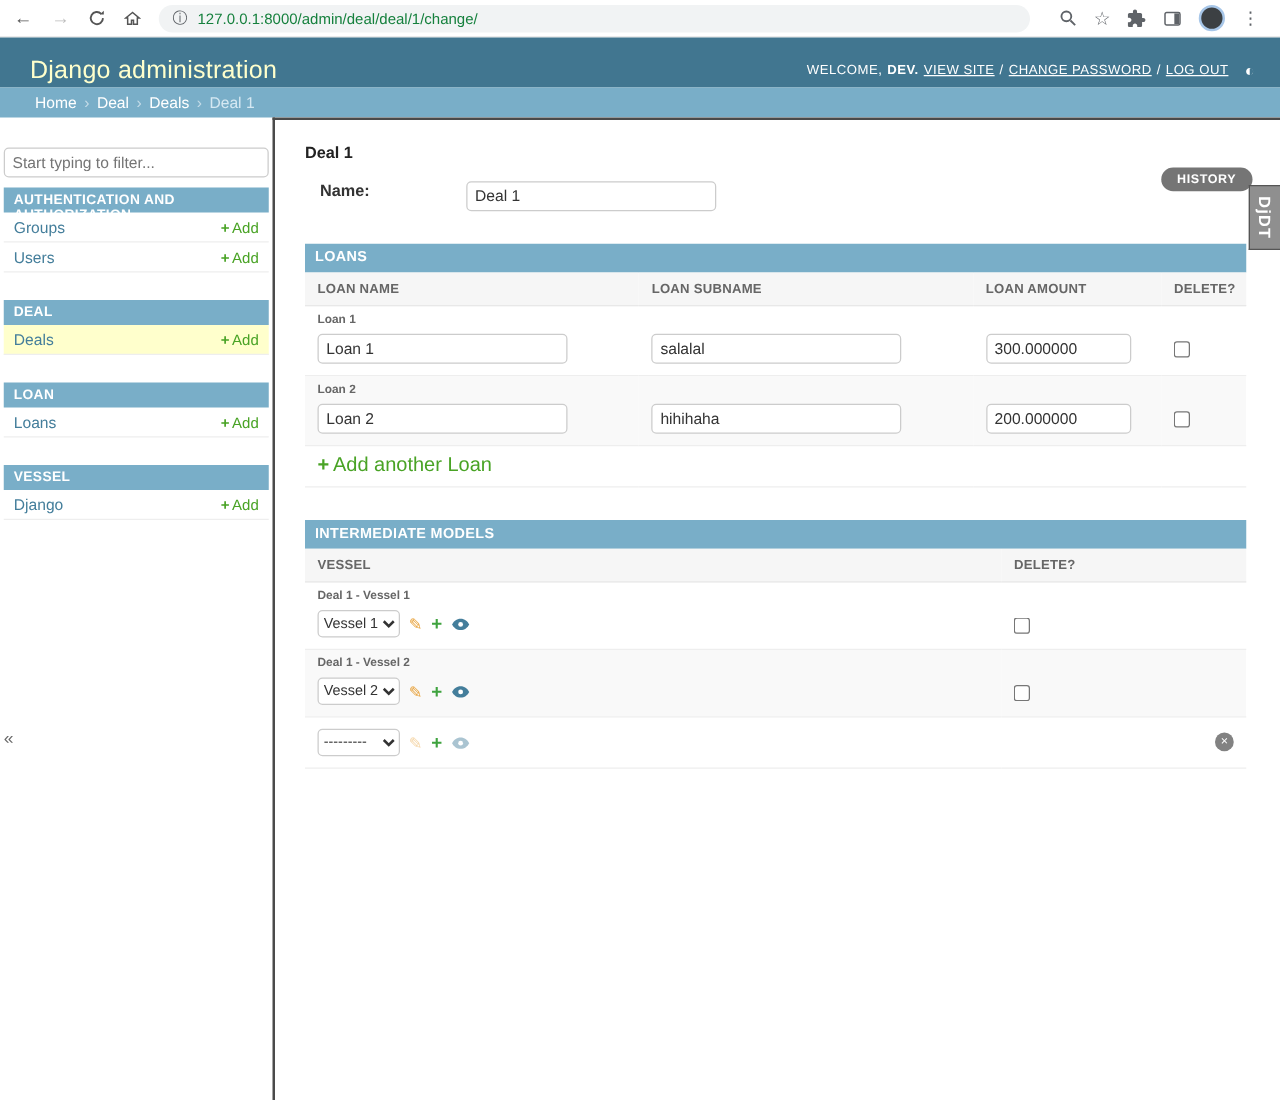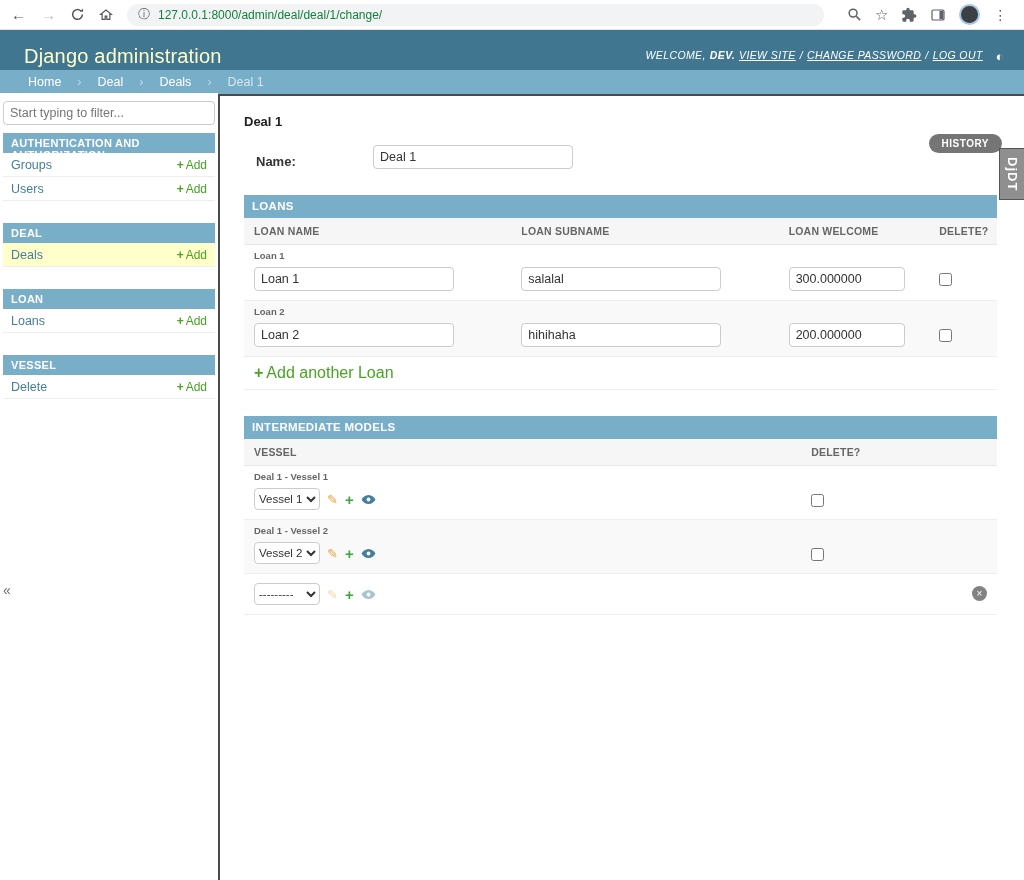"WELCOME," .user-tools { align-items: none -> center; font-style: italic -> none }
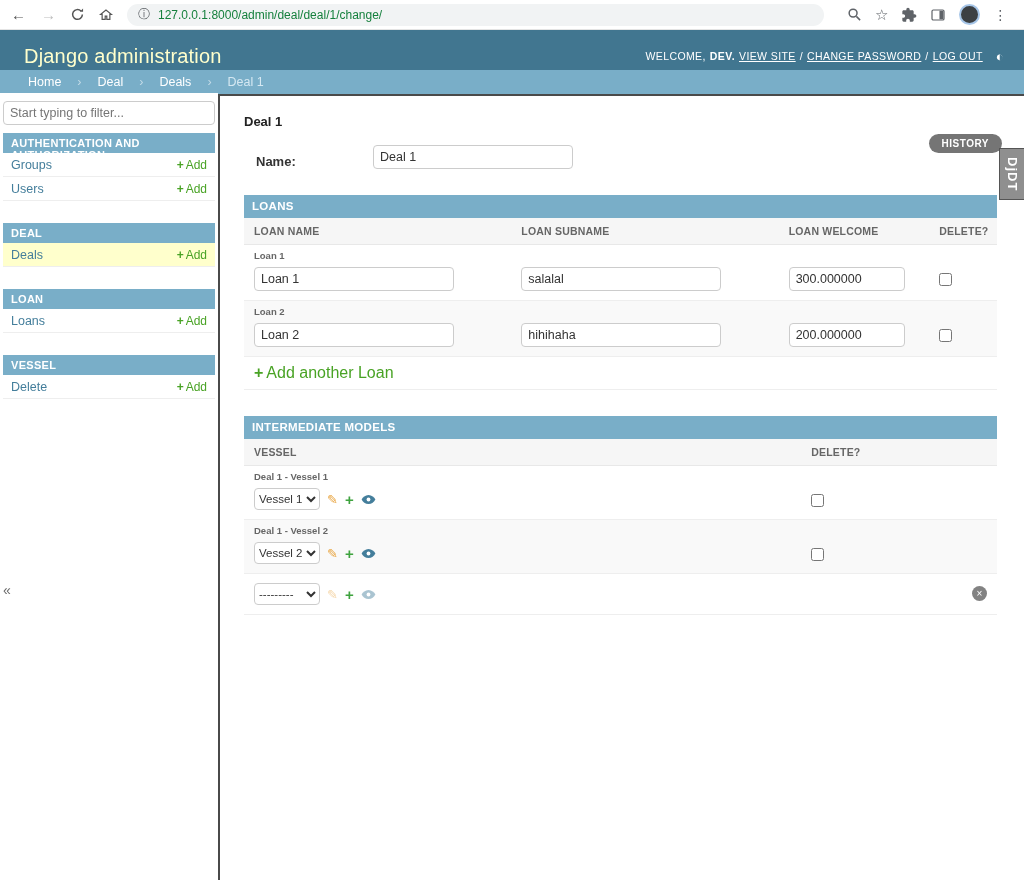"Home" .breadcrumbs { gap: 16px -> 6px }
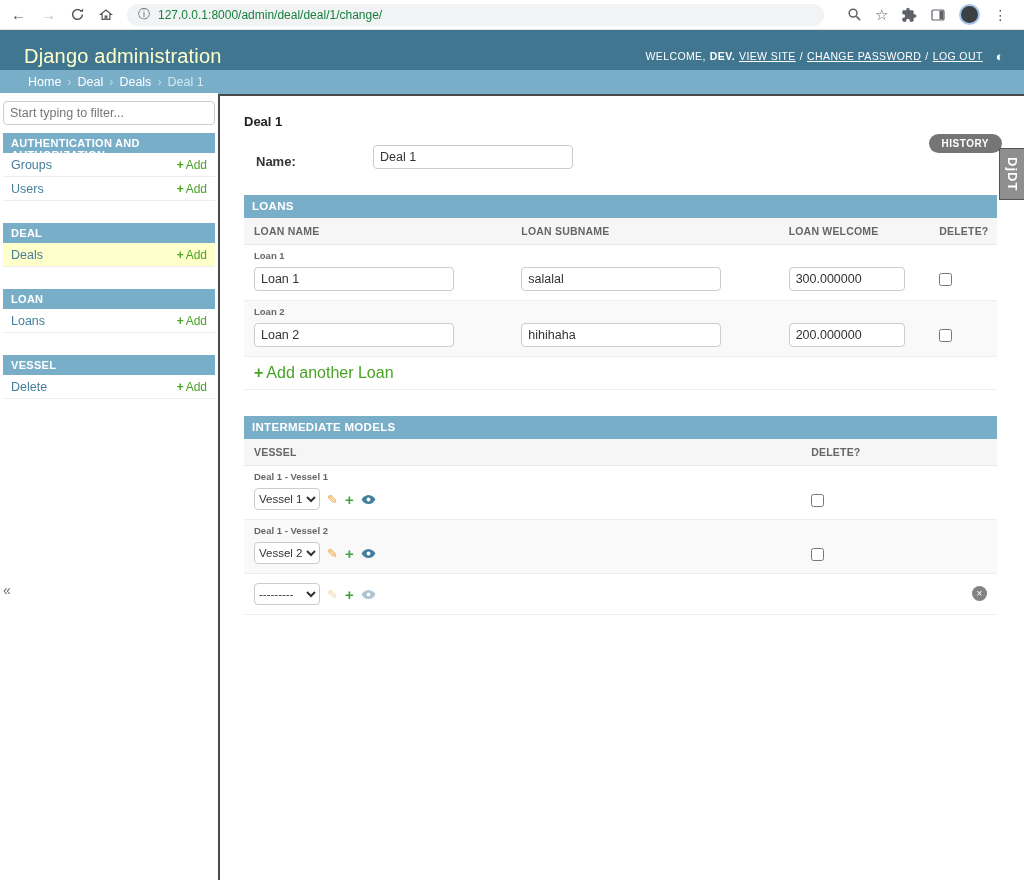"Start typing to filter..." .sidebar { top: 93px -> 110px }
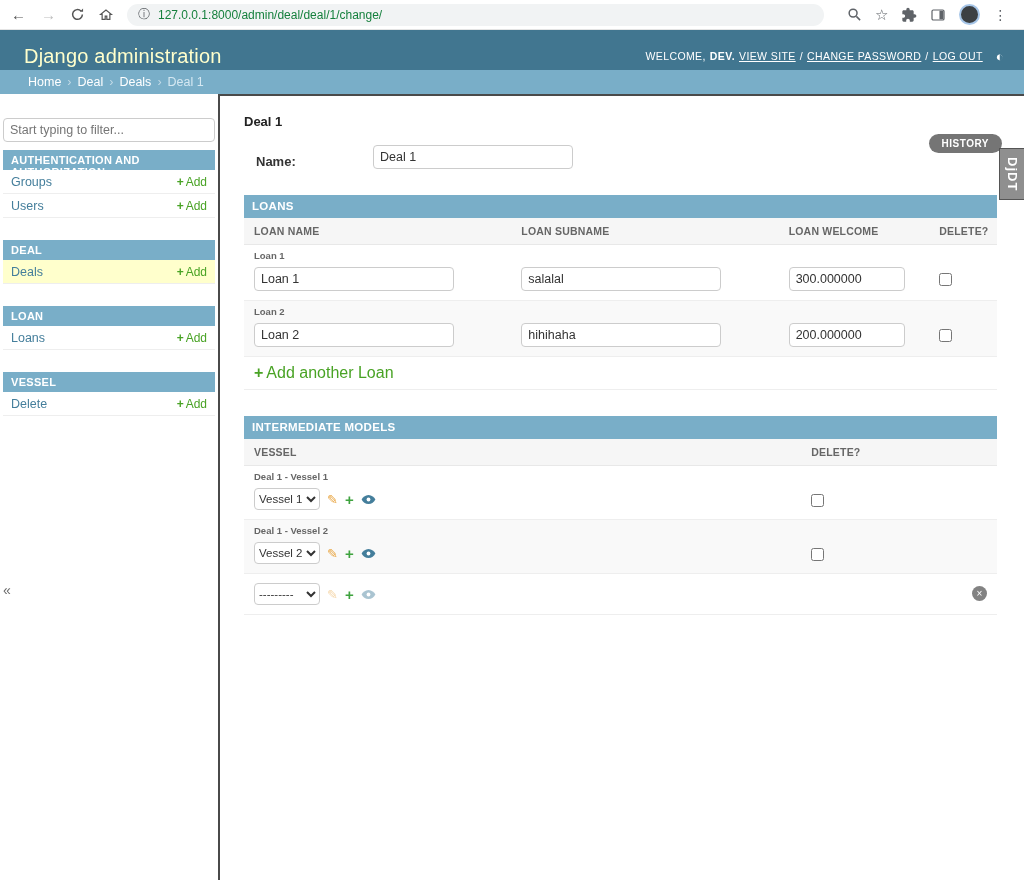"Name:" .form-row { align-items: flex-end -> flex-start }
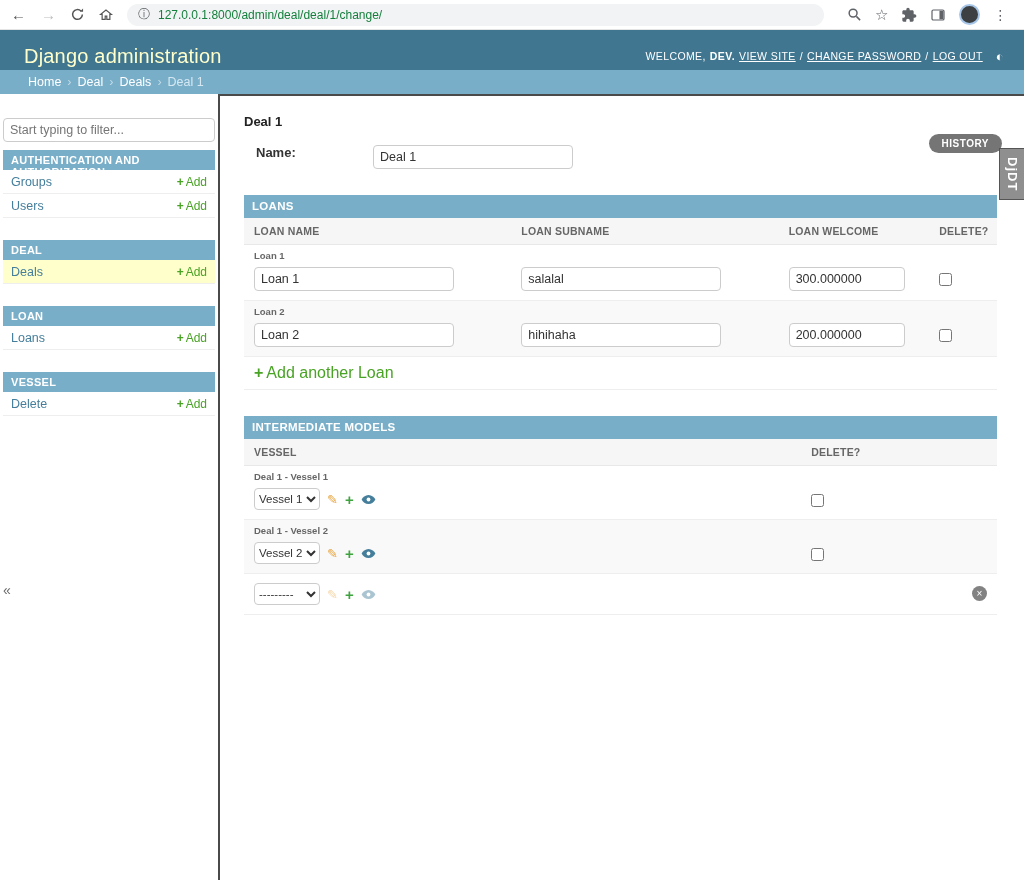"LOAN WELCOME" th { text: WELCOME -> AMOUNT }
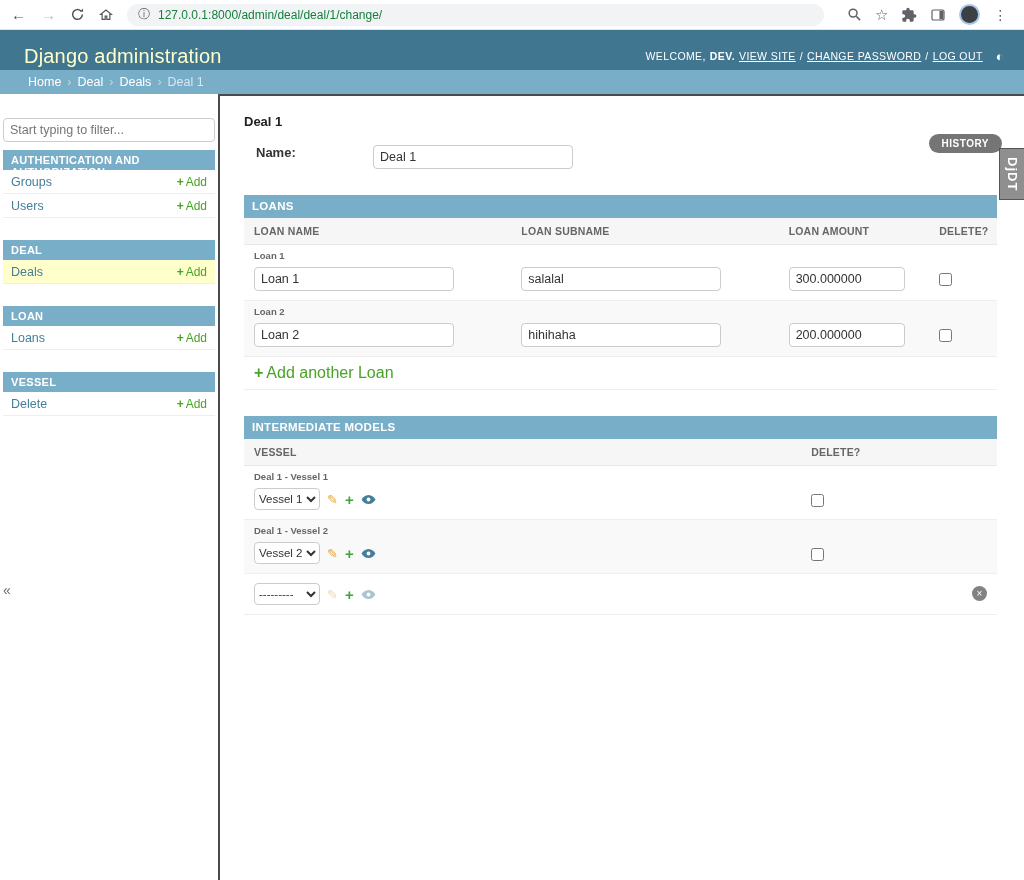"Delete" a.model-link { text: Delete -> Django }
